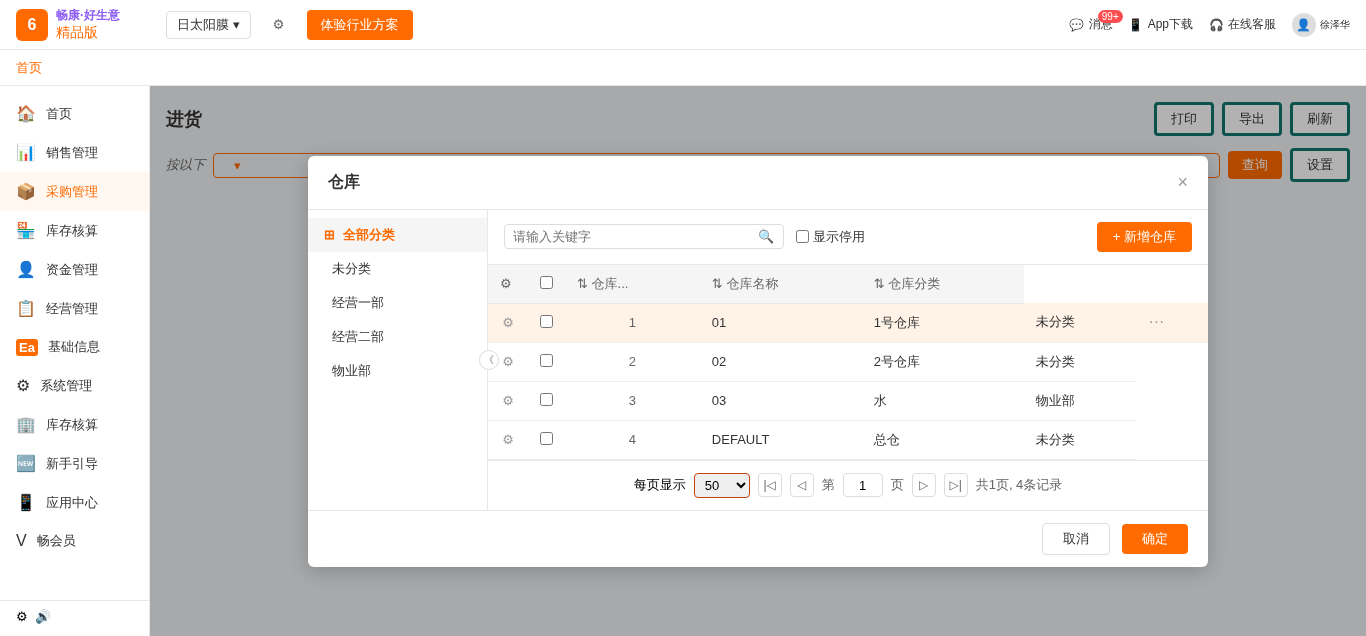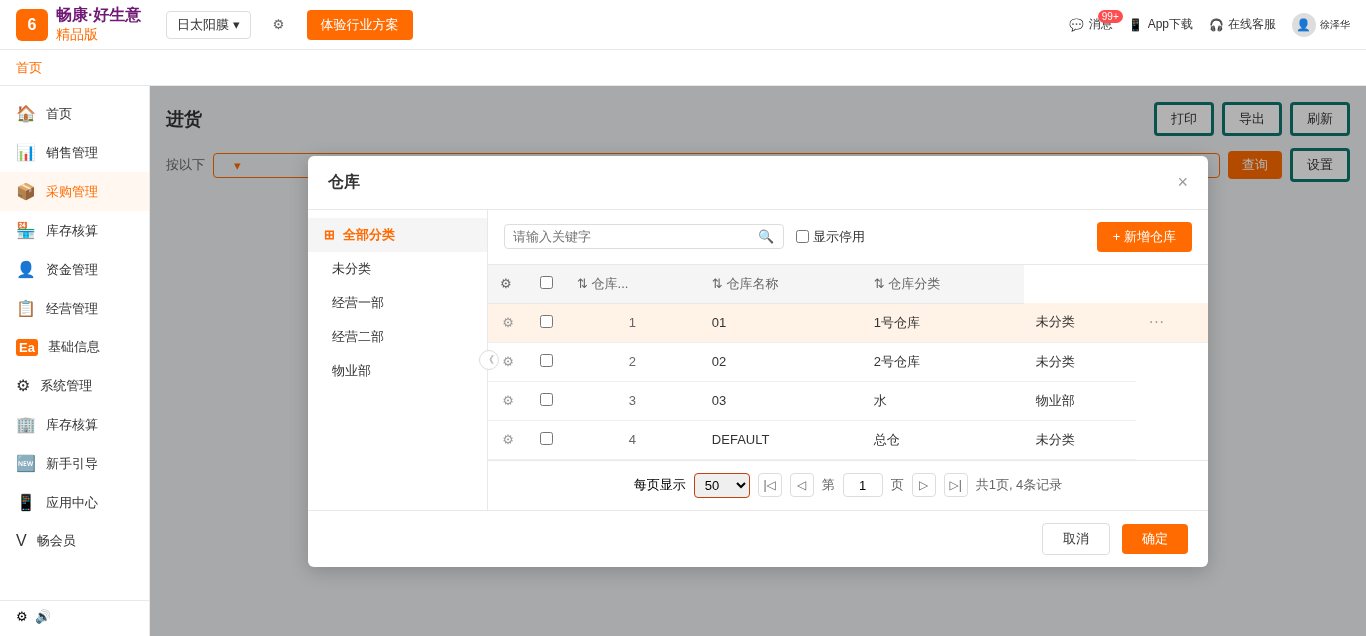"畅康·好生意" div { color: #701a75 -> #8b5cf6; font-size: 16px -> 12px }
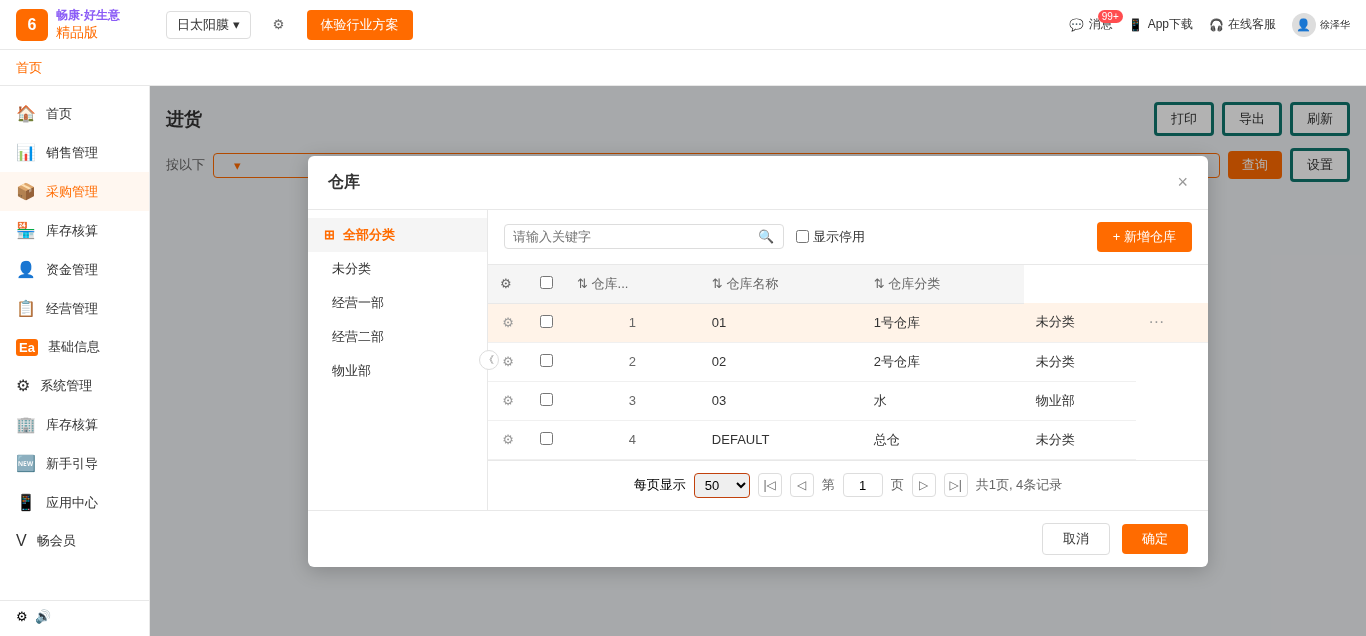"按以下" span { font-style: none -> italic }
